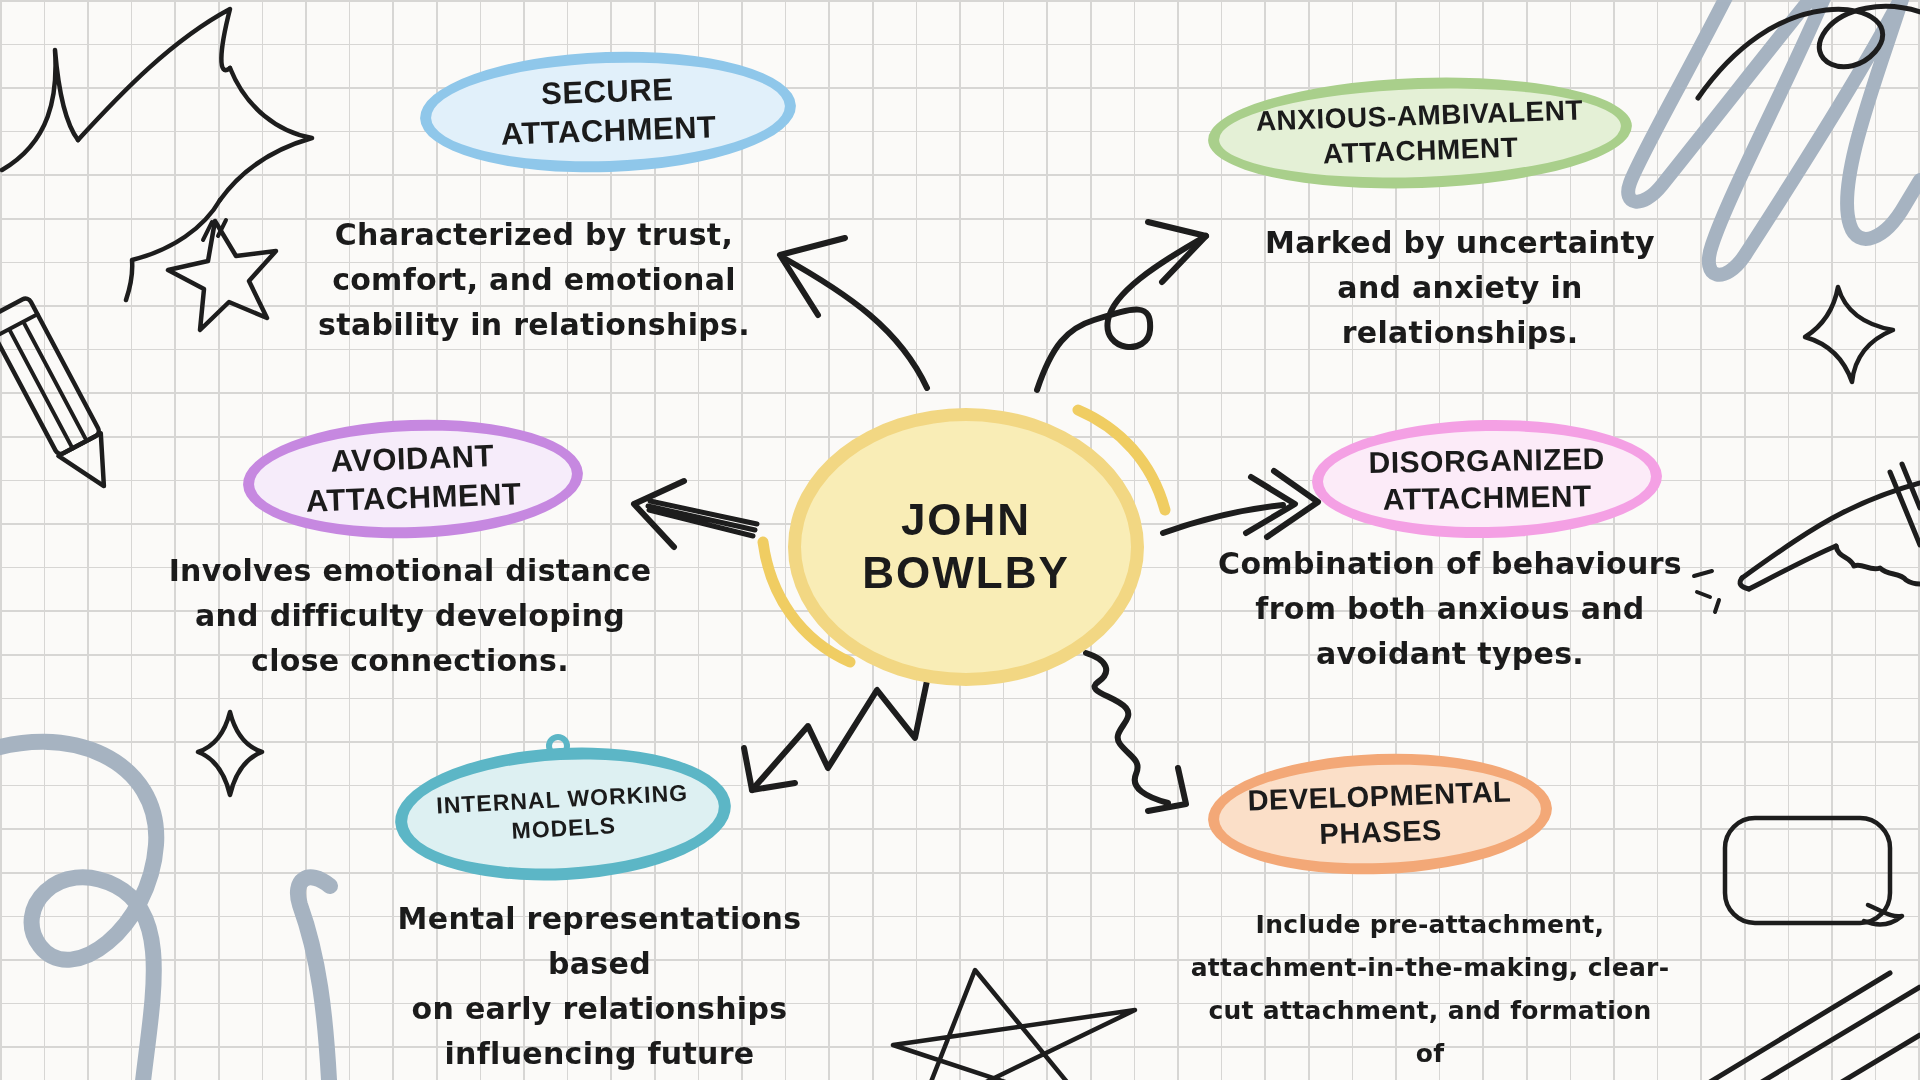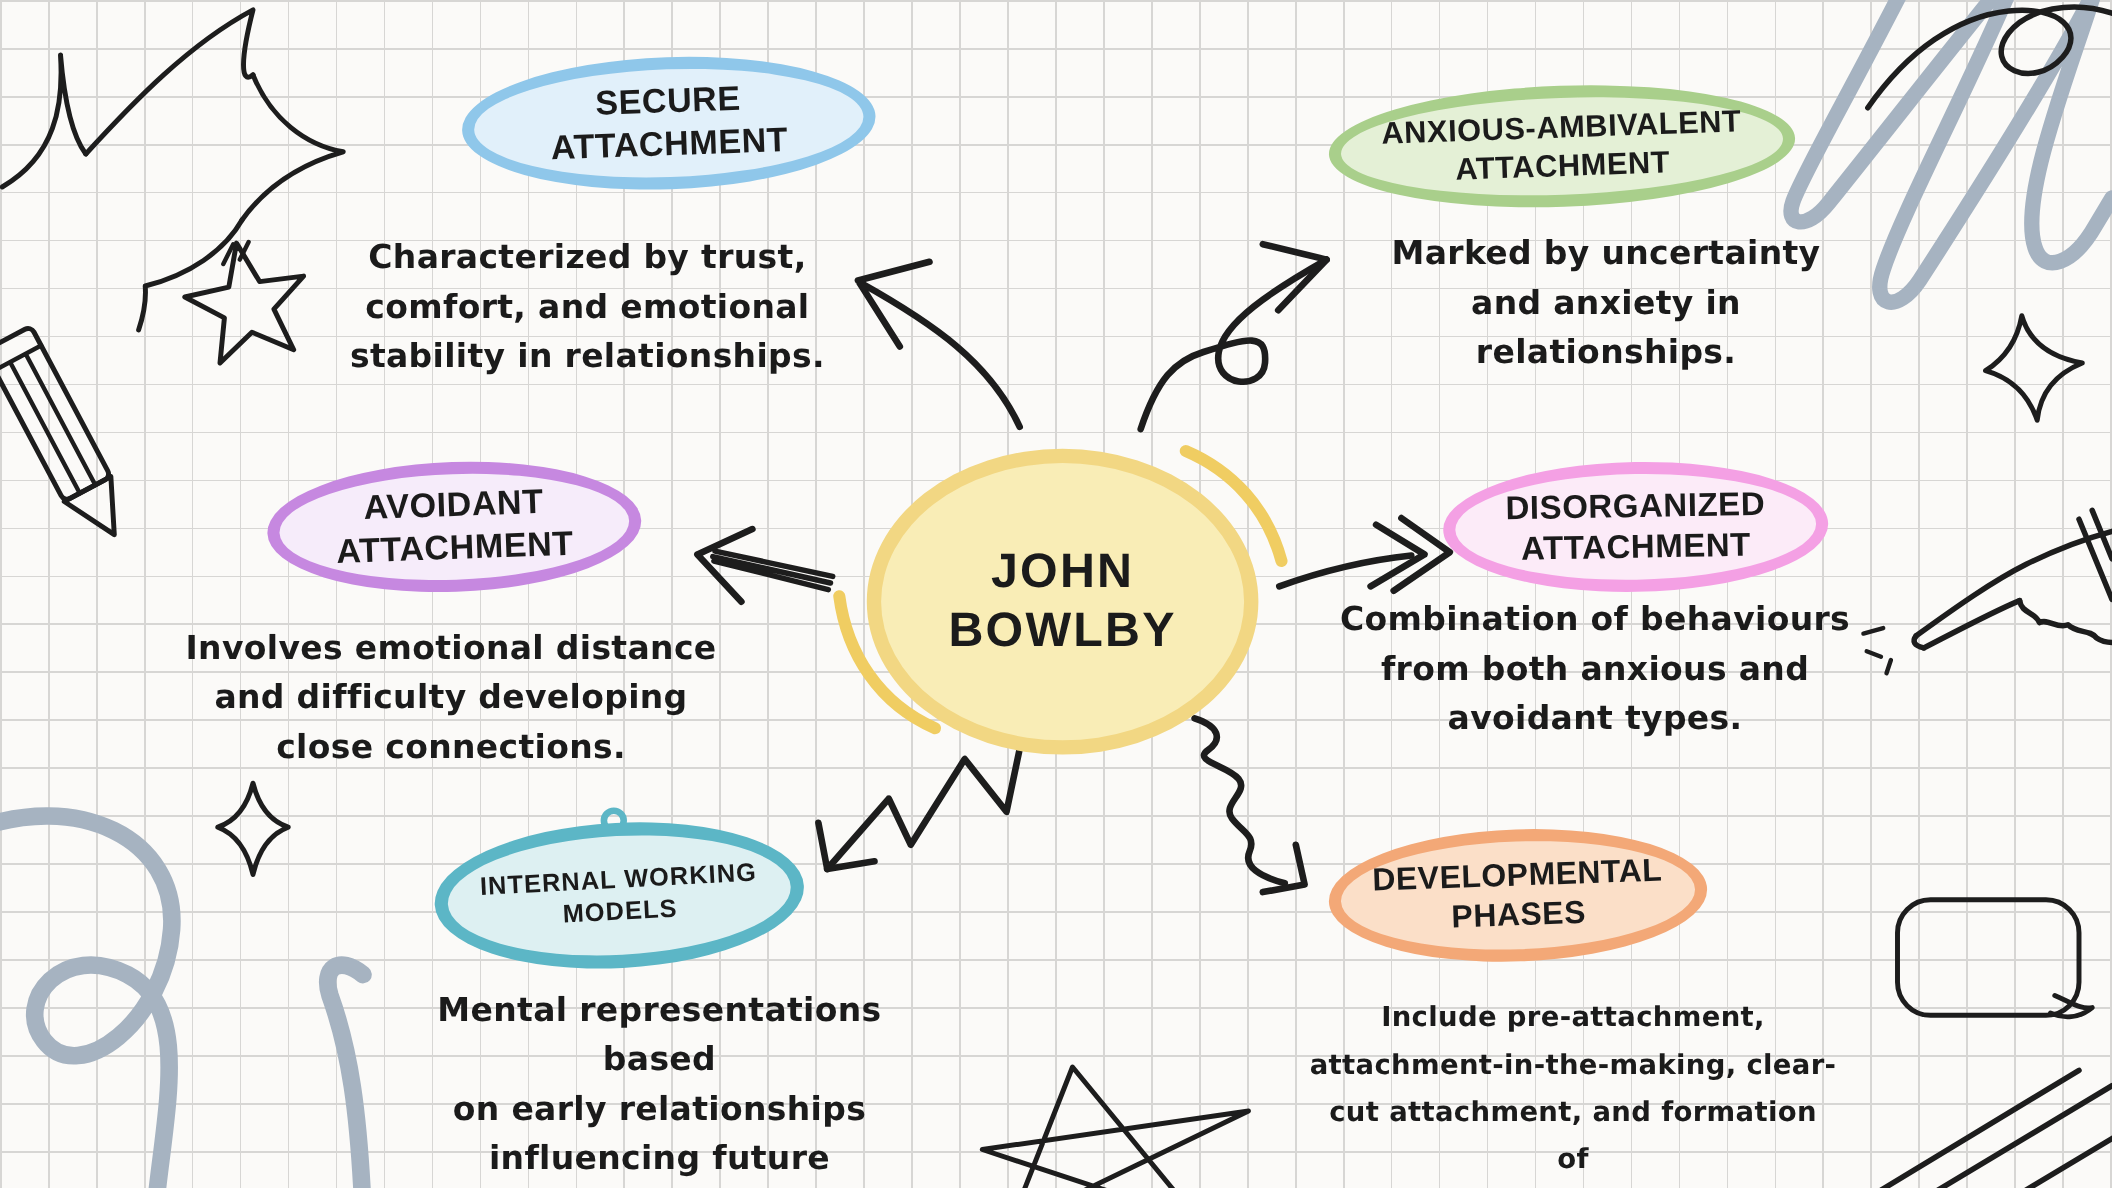"Marked by uncertainty" .d-anxious { top: 208px -> 220px }
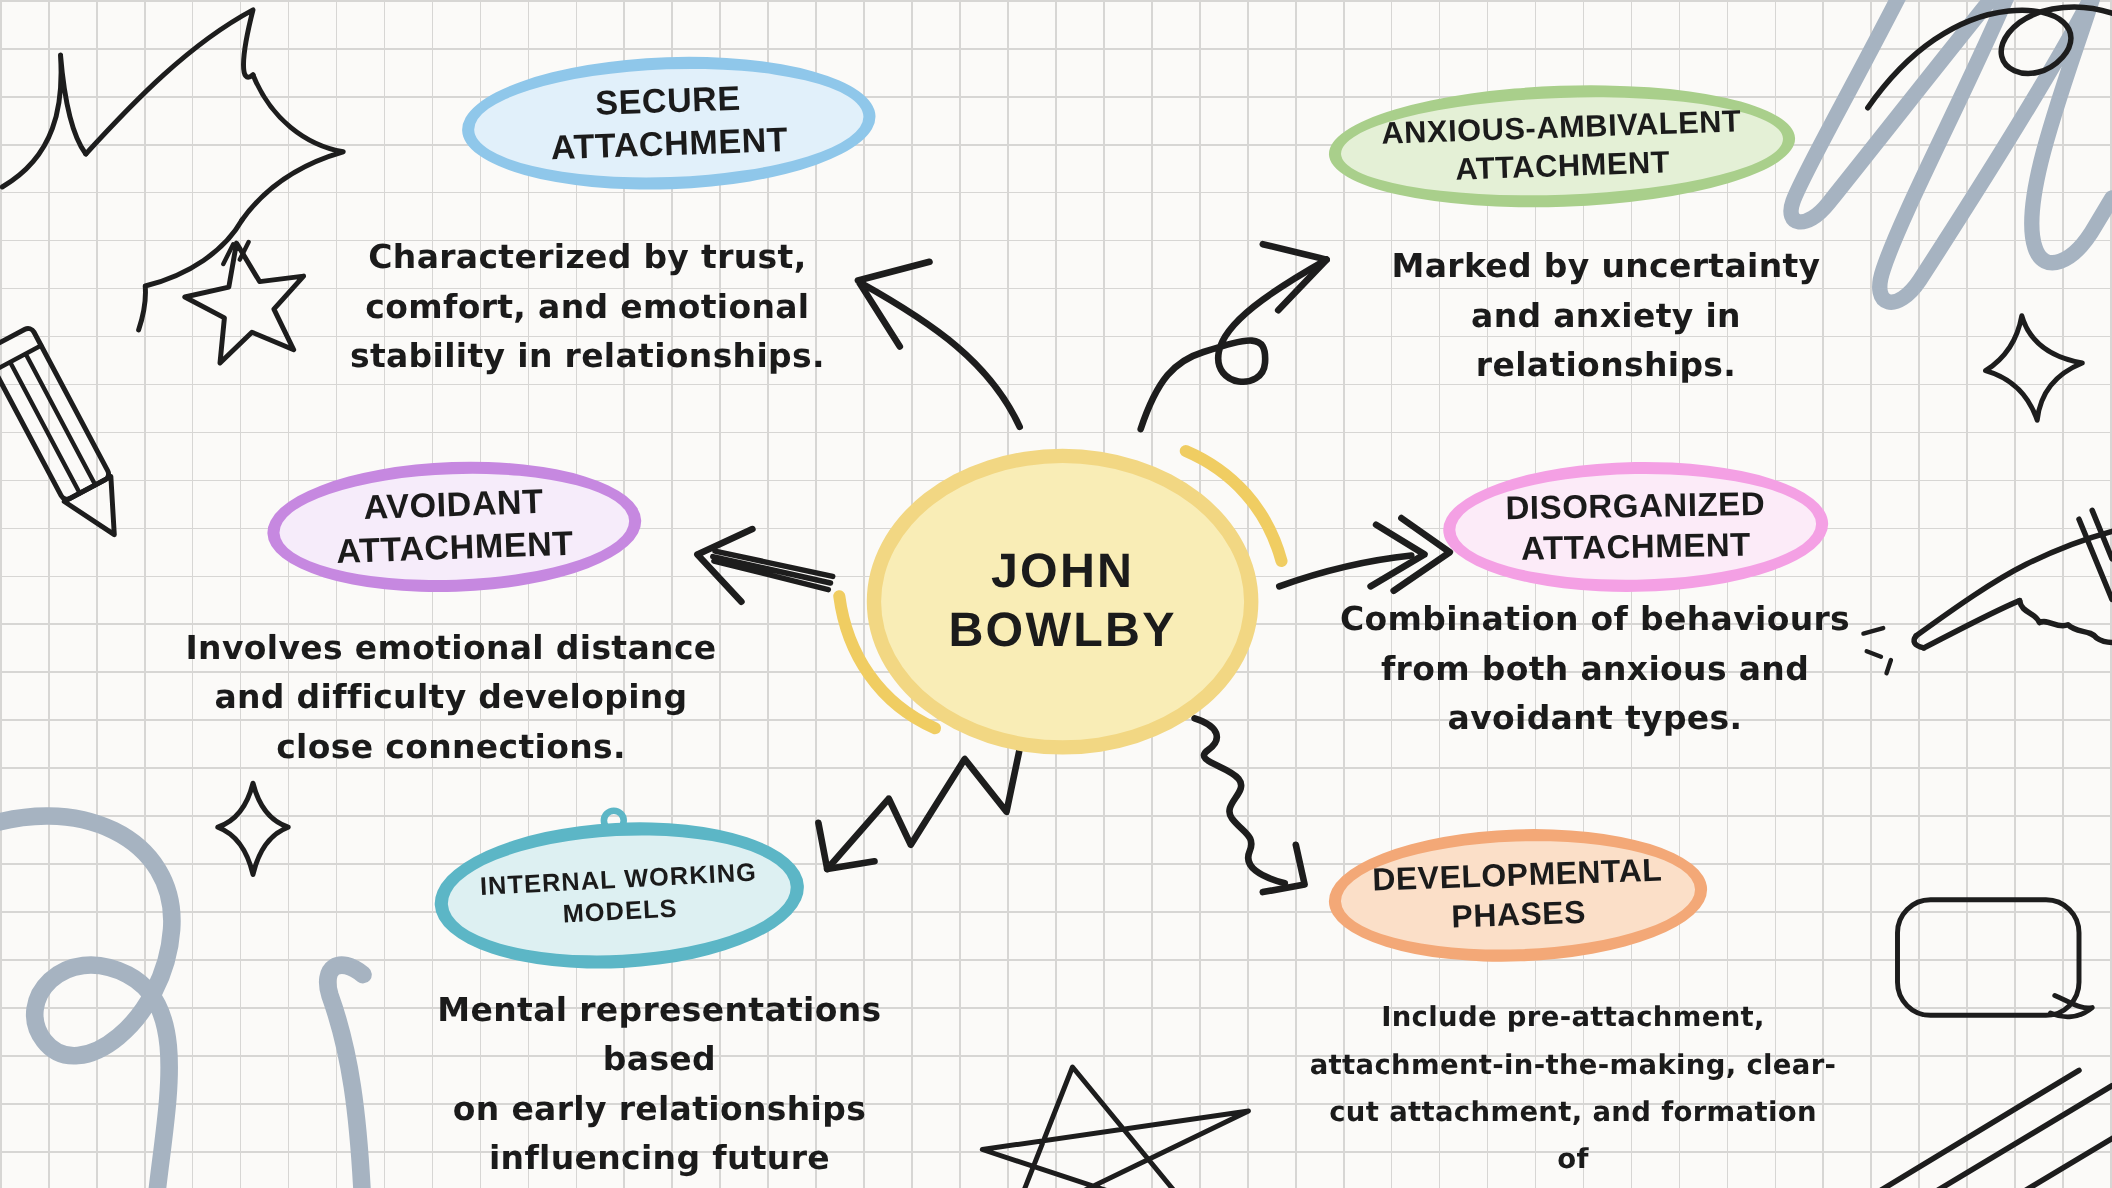"Involves emotional distance" .d-avoidant { top: 567px -> 548px }
